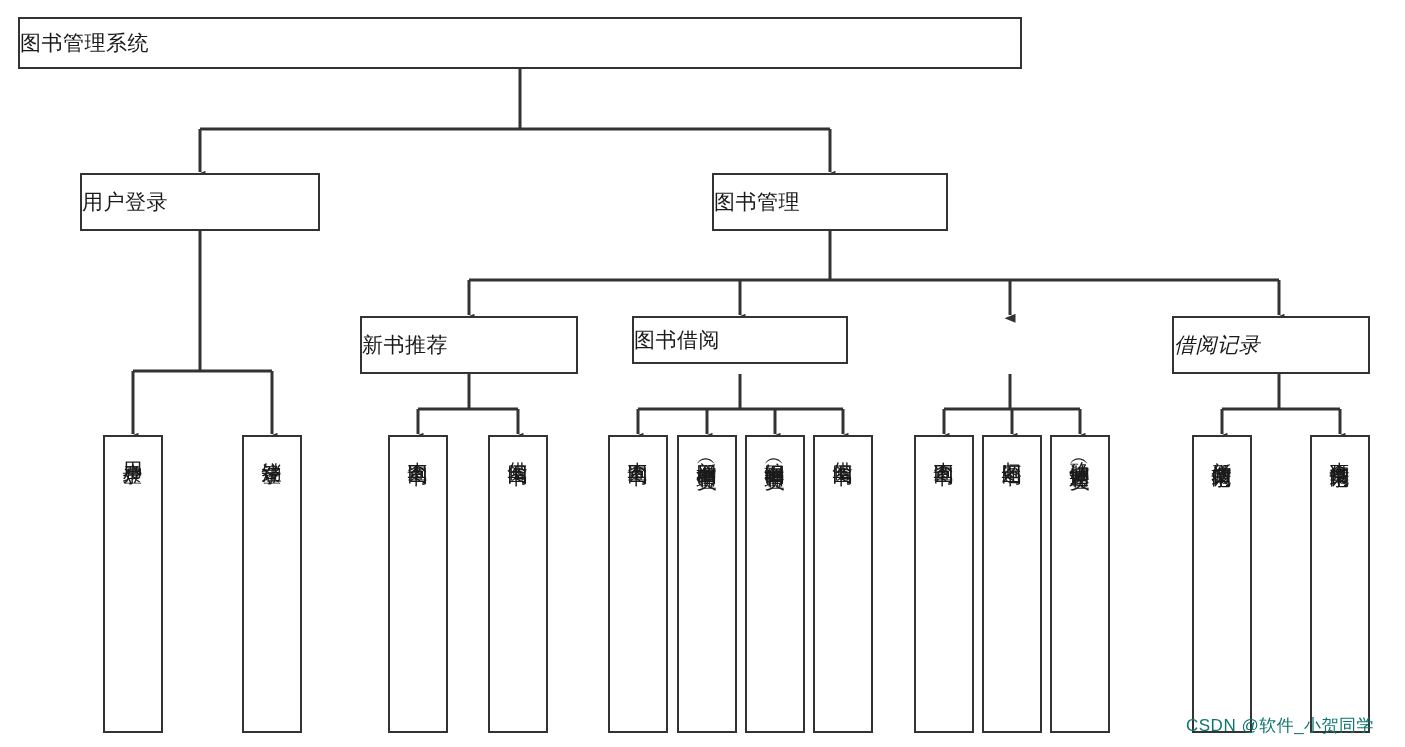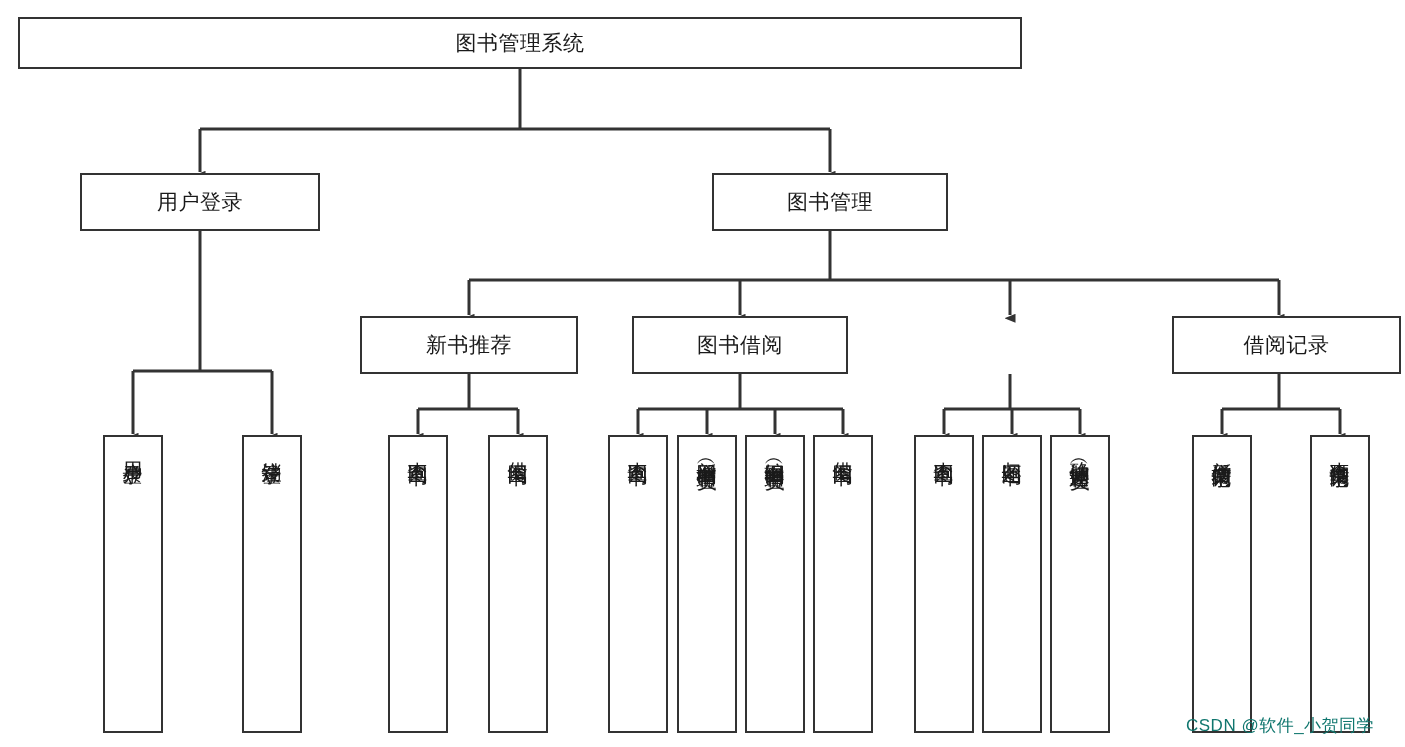"图书管理系统" .node { justify-content: center -> flex-start }
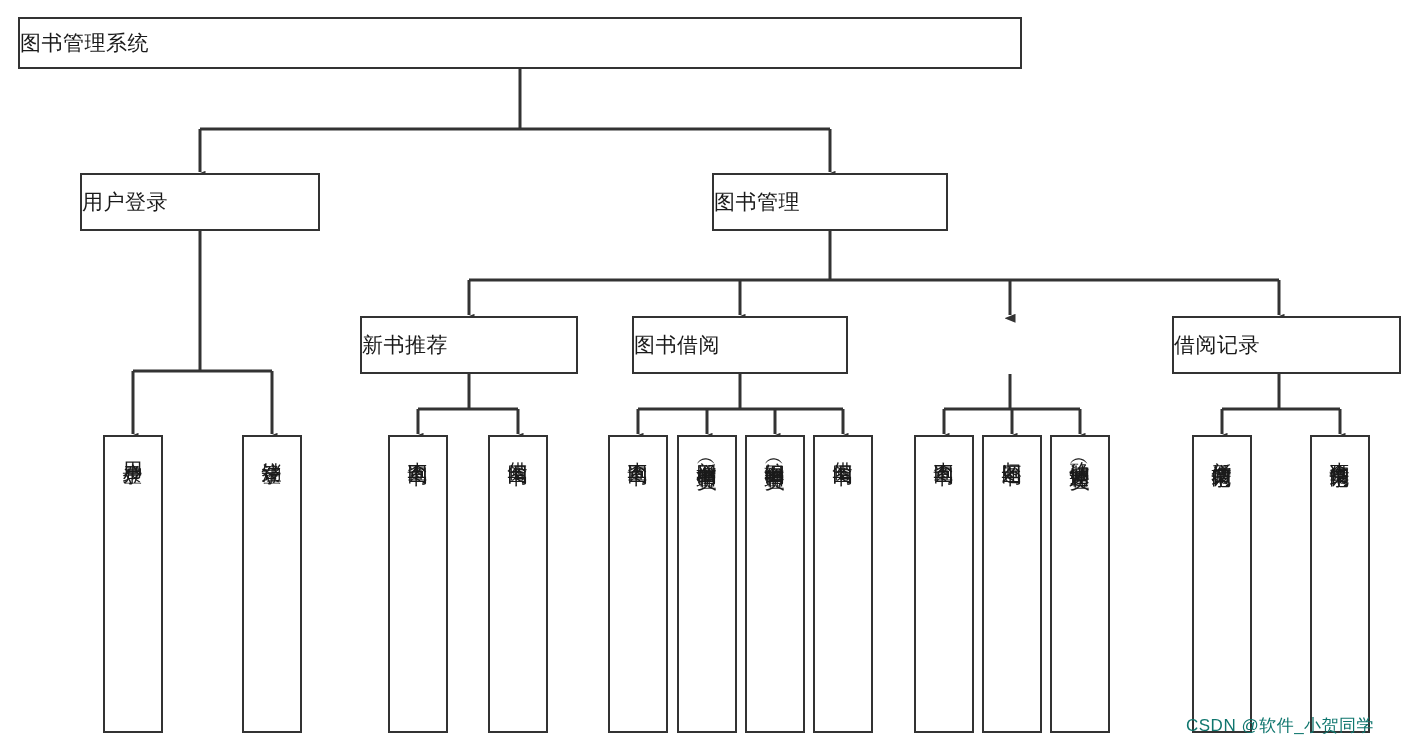"图书借阅" div.node { height: 58px -> 48px }
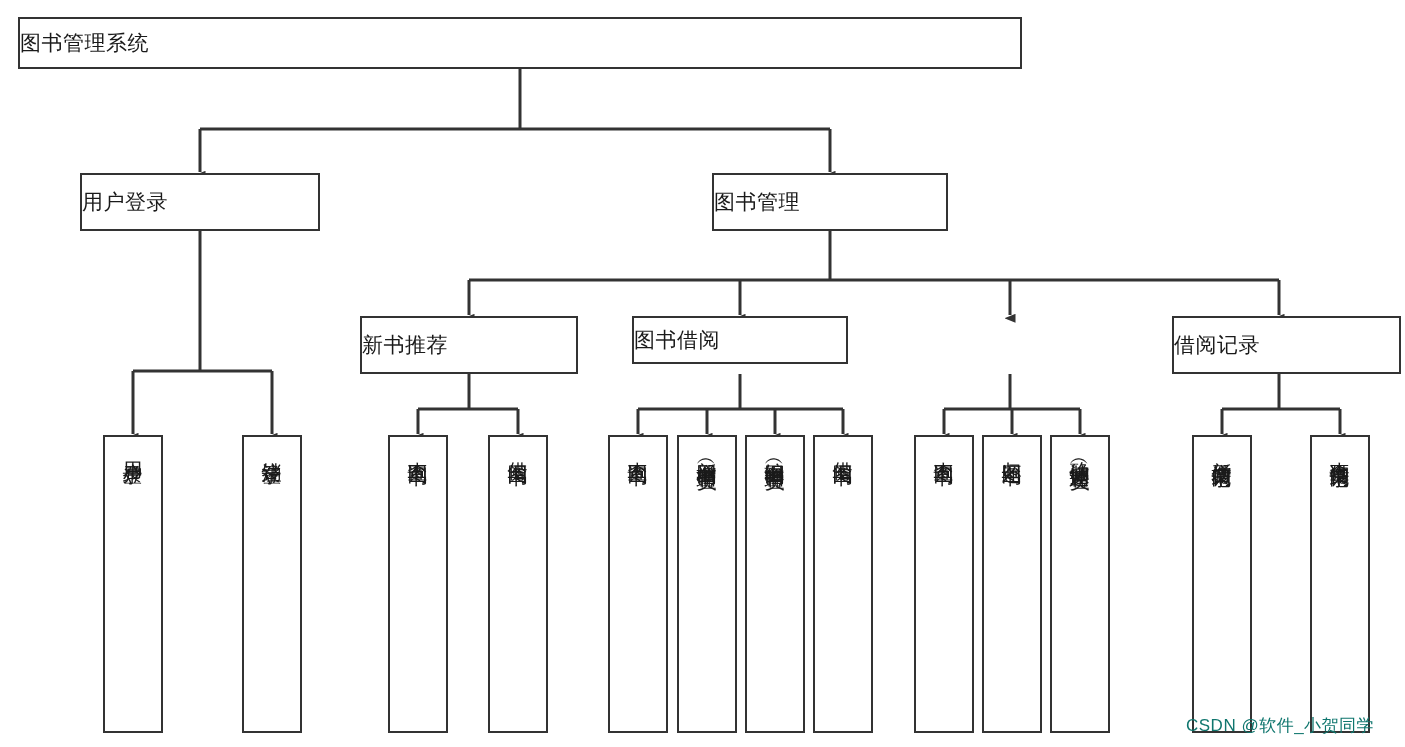"借阅记录" div.node { font-style: none -> italic; width: 229px -> 198px }
